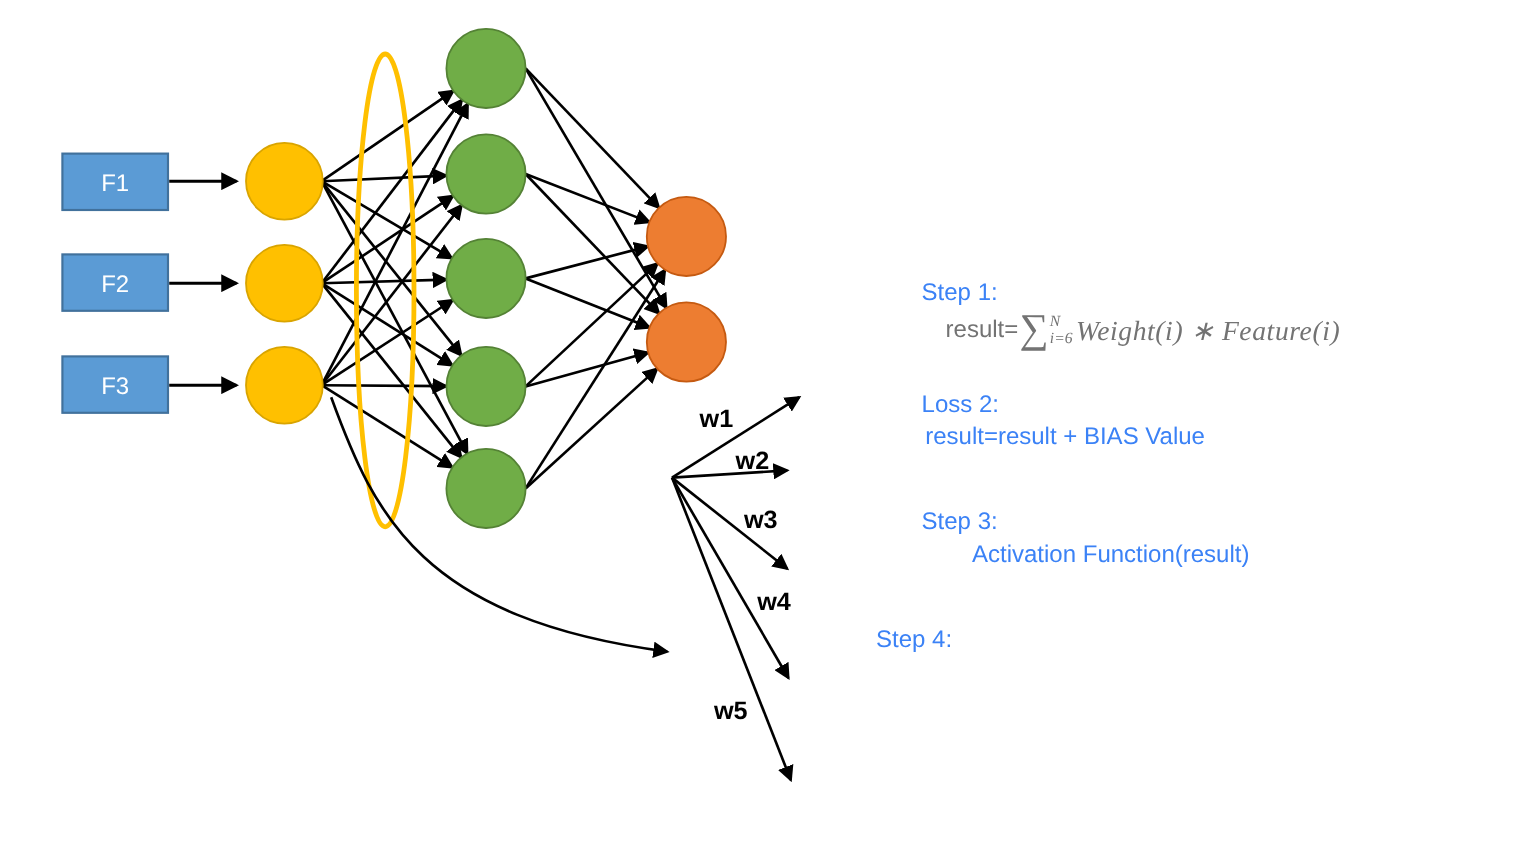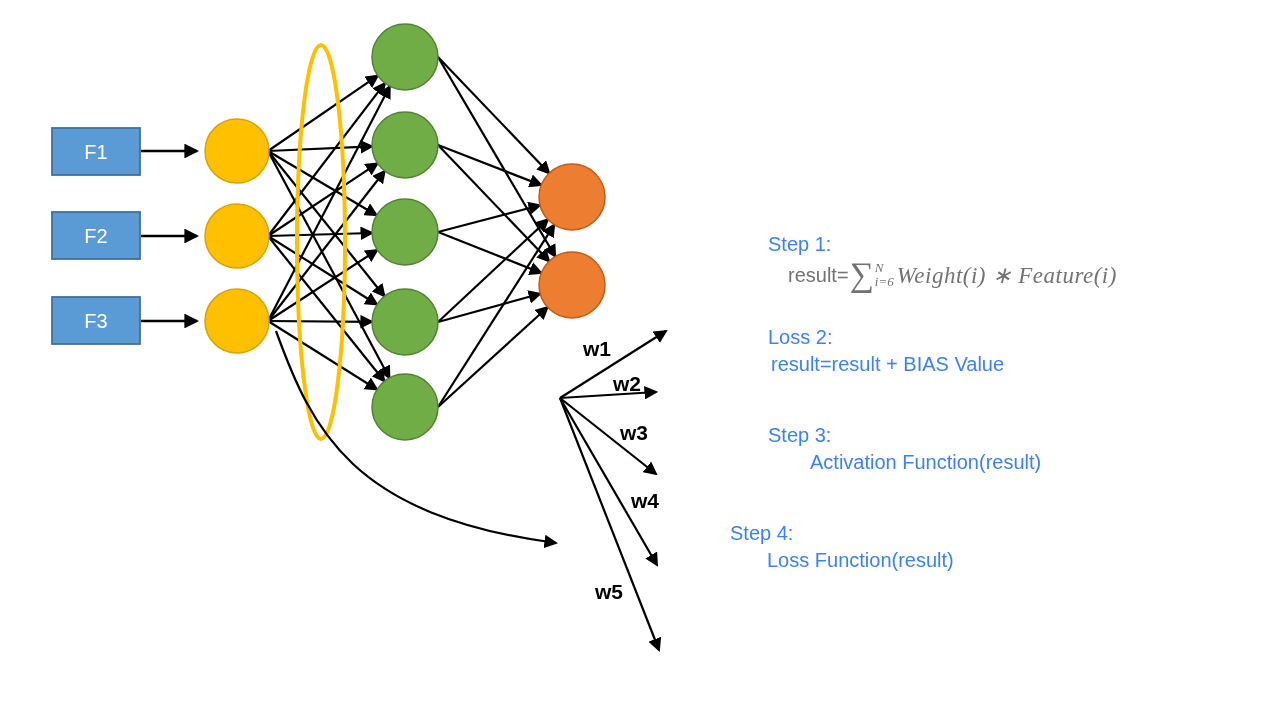"Loss Function(result)" div.step-text { html: <div>Loss Function(result)</div> -> none }
